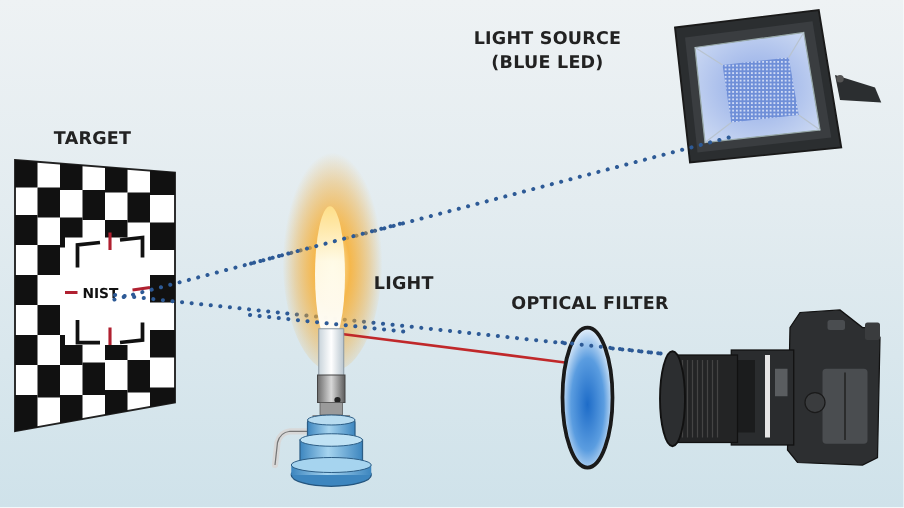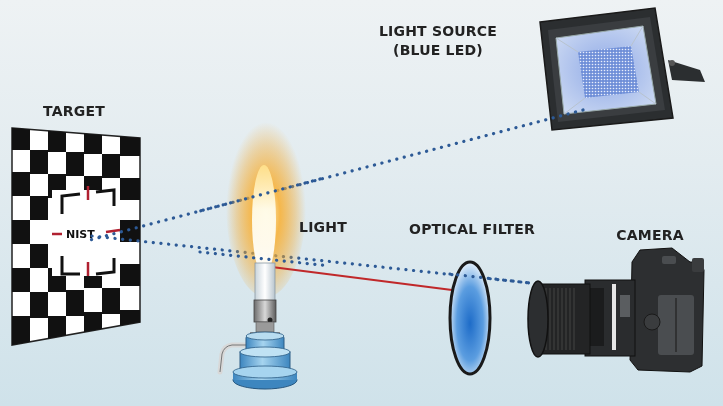"OPTICAL FILTER" div.label { top: 220px -> 234px }
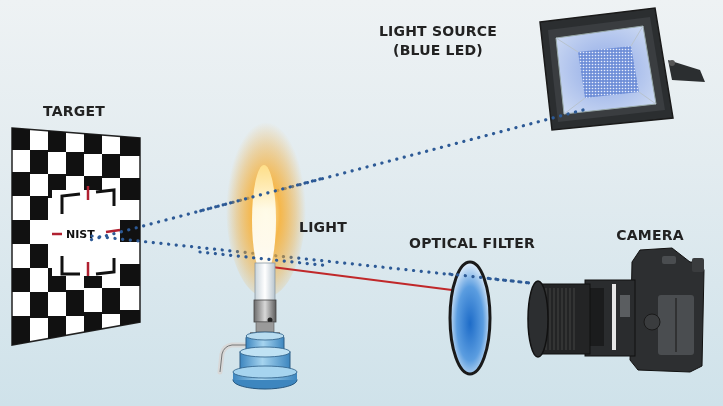"CAMERA" div.label { html: <div>CAMERA</div> -> none }
